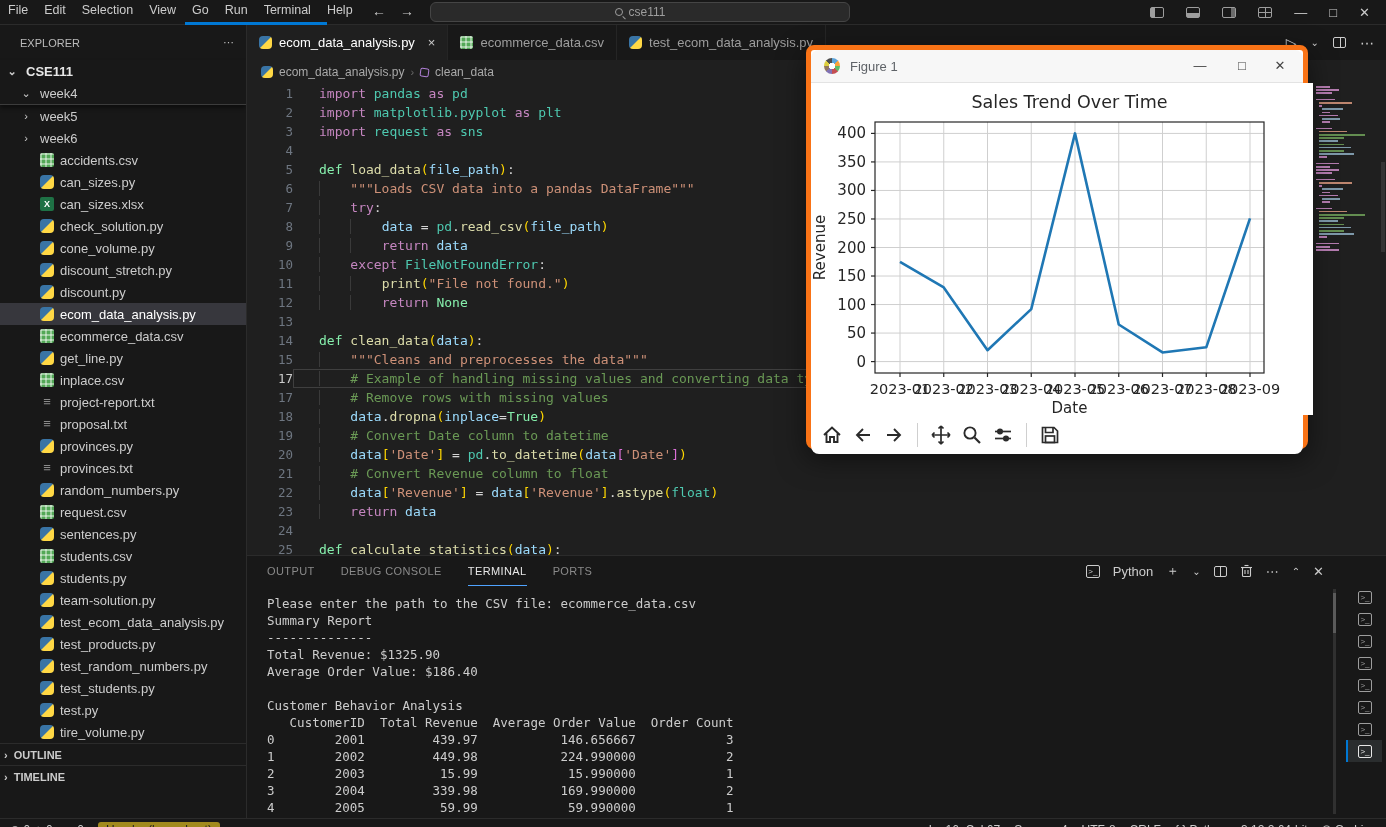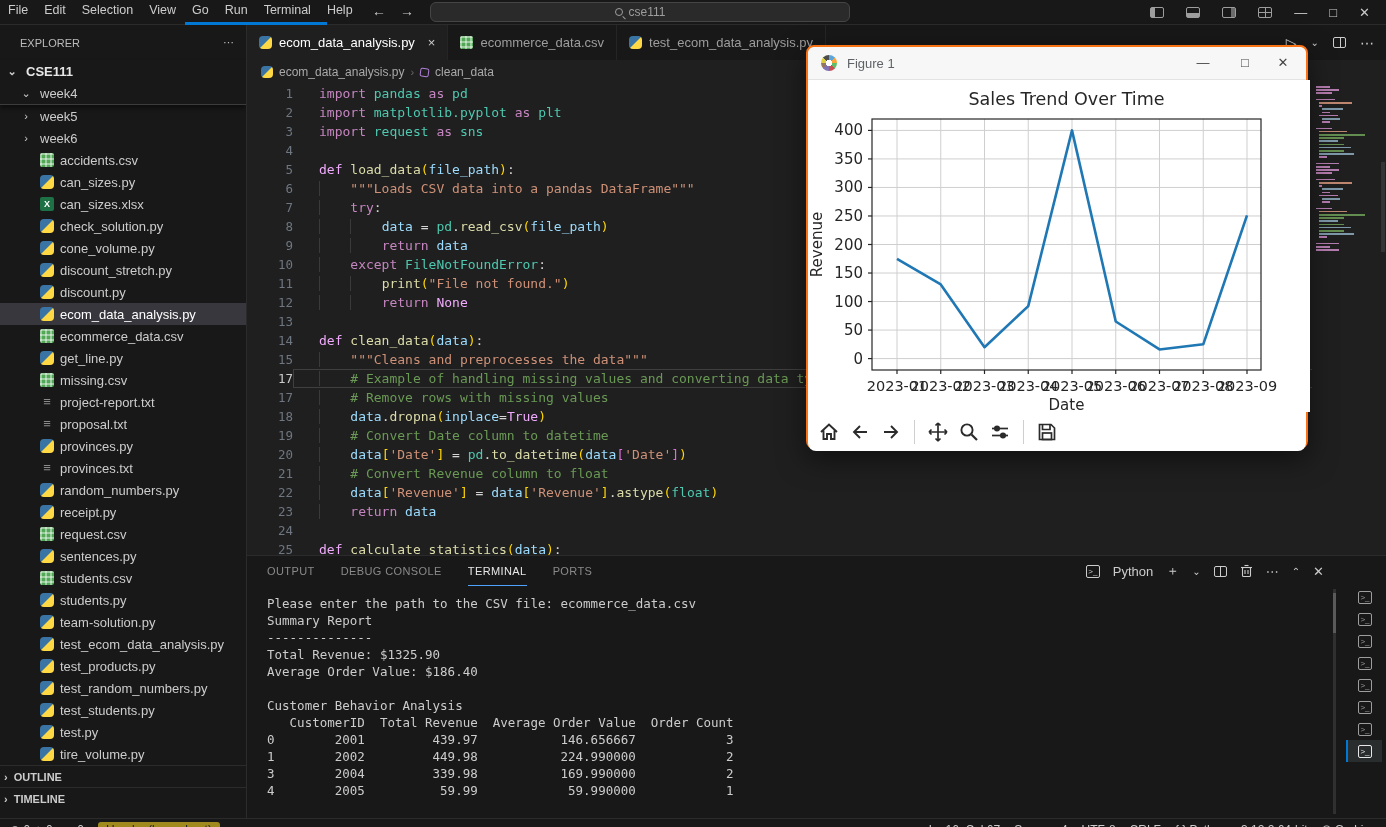"Figure 1" #figure { border: 2px solid #f97316 -> 5px solid #f97316 }
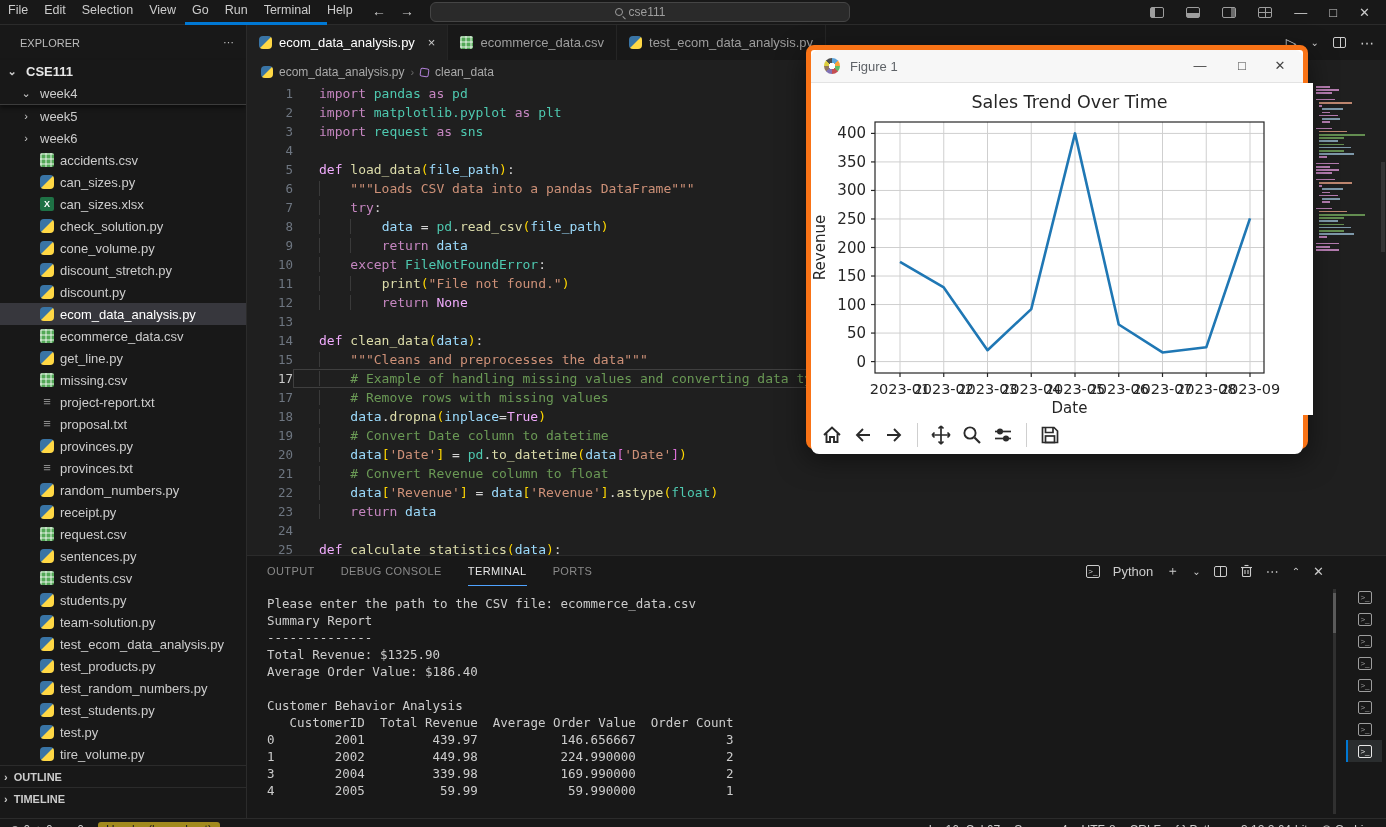"def" .tk-def { color: #f0abfc -> #86efac }
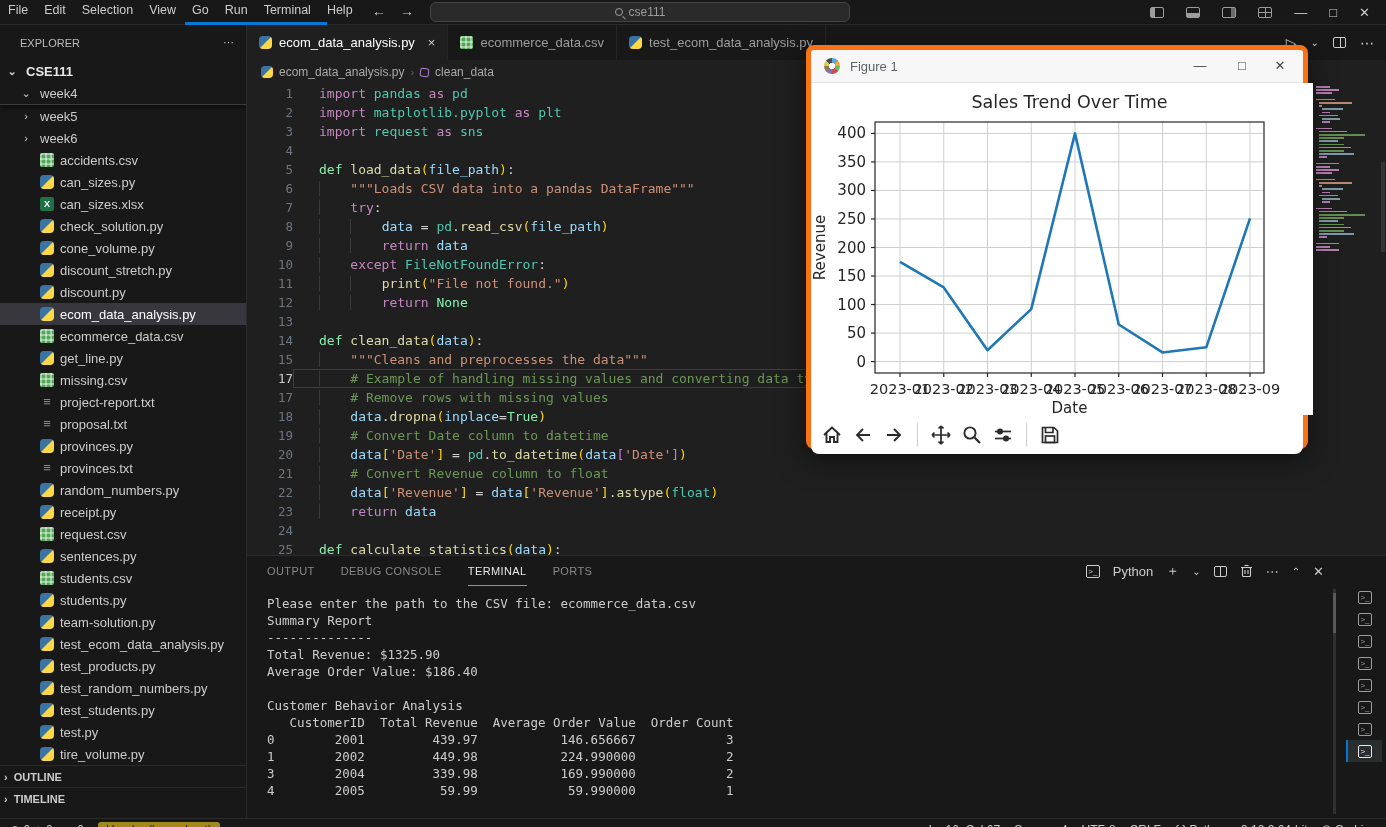"missing.csv" span { text: missing.csv -> inplace.csv }
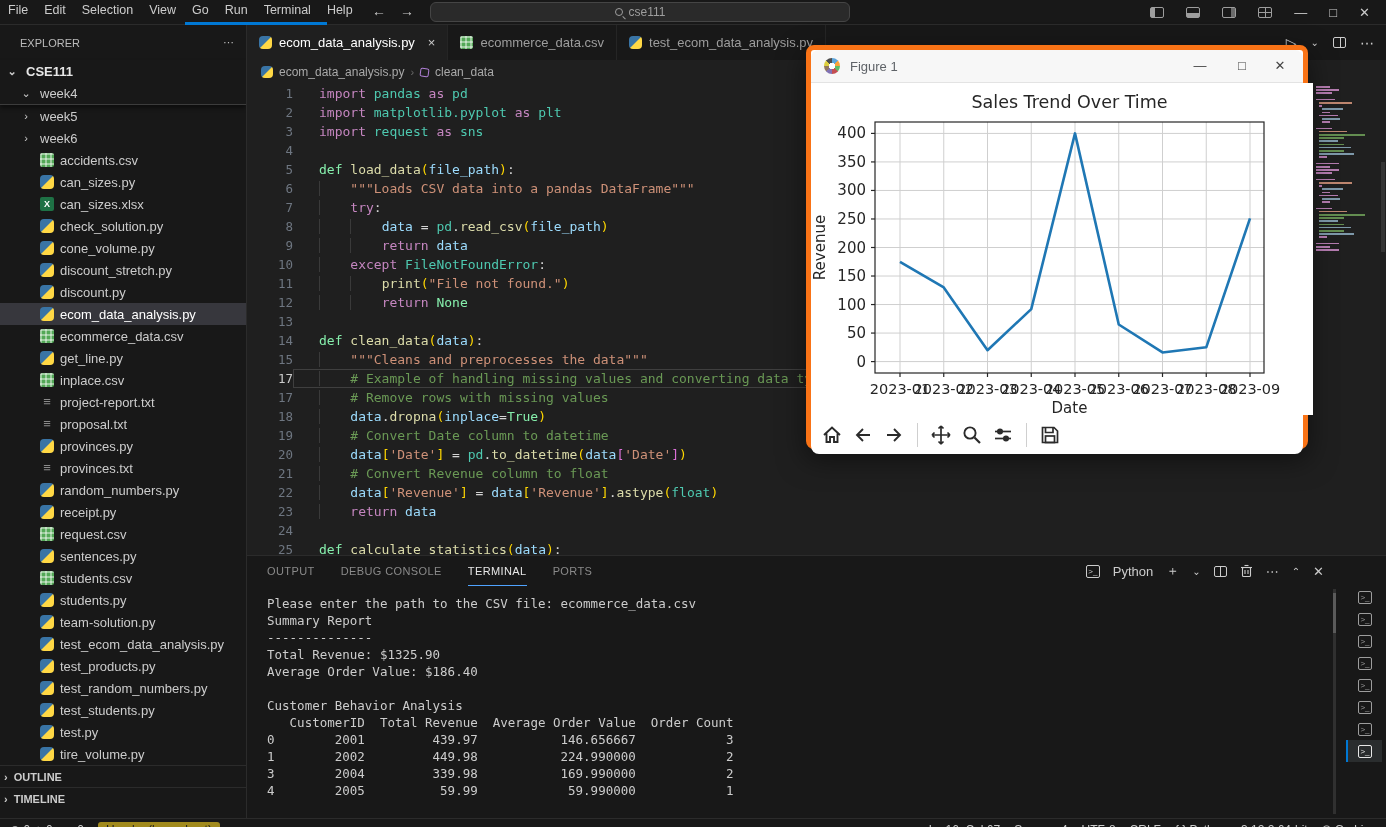"receipt.py" div.row { html: <div> <span></span> <span>receipt.py</span> </div> -> none }
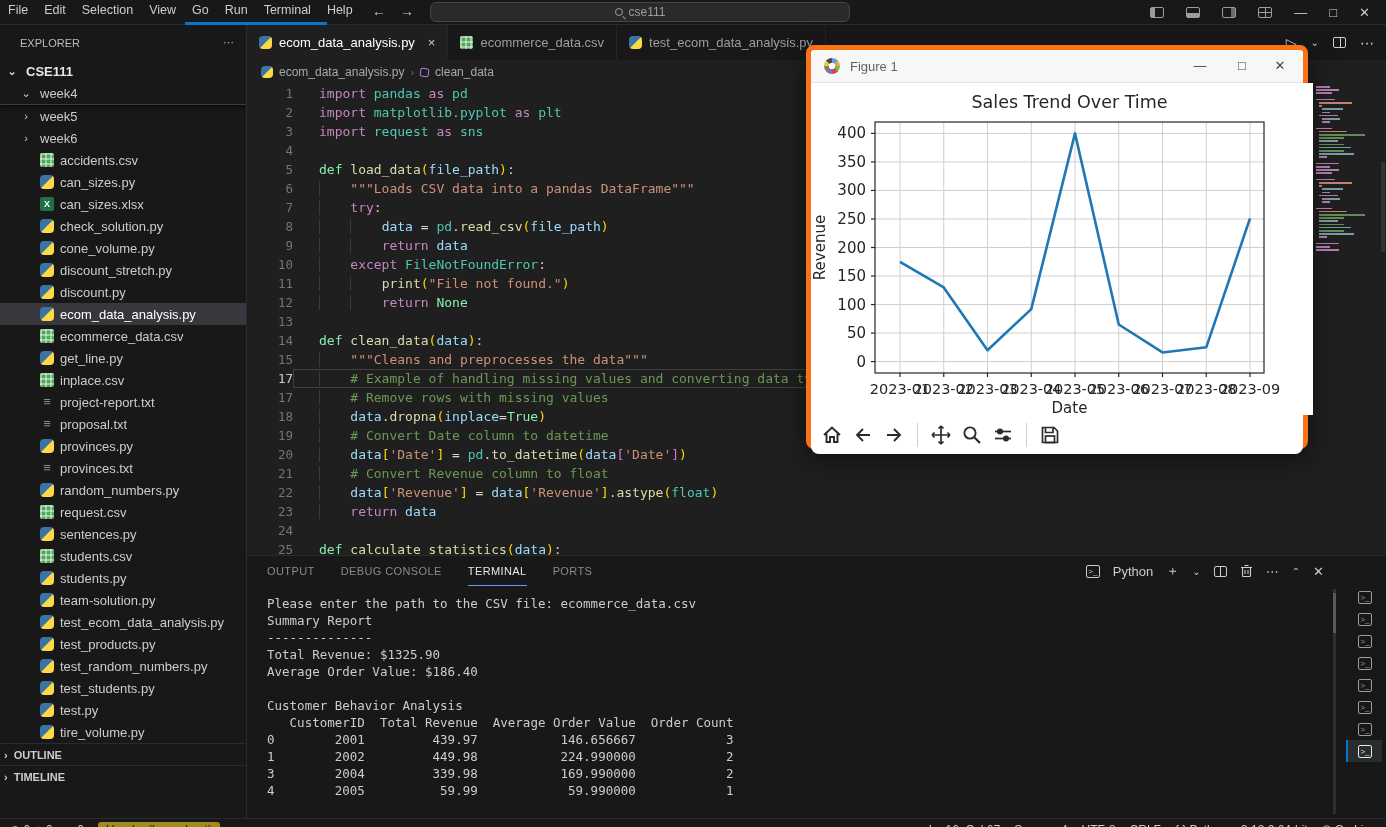"2 2003 15.99 15.990000 1" div { html: none -> <div>2 2003 15.99 15.990000 1</div> }
